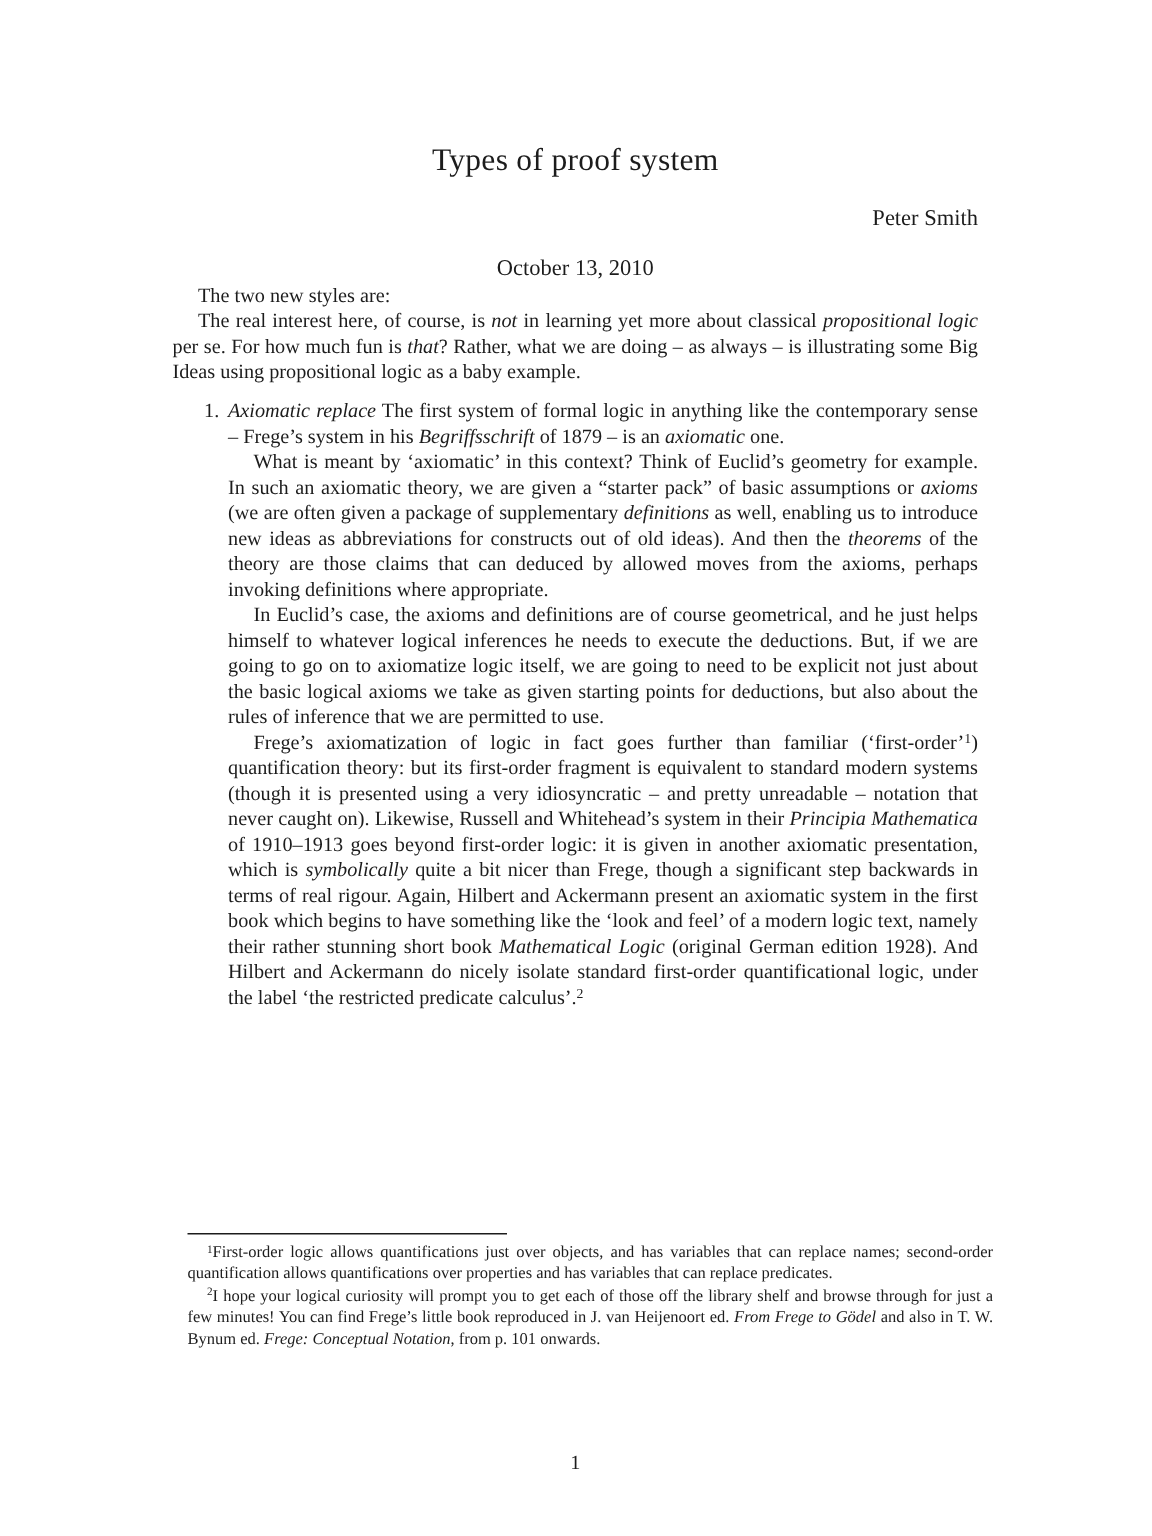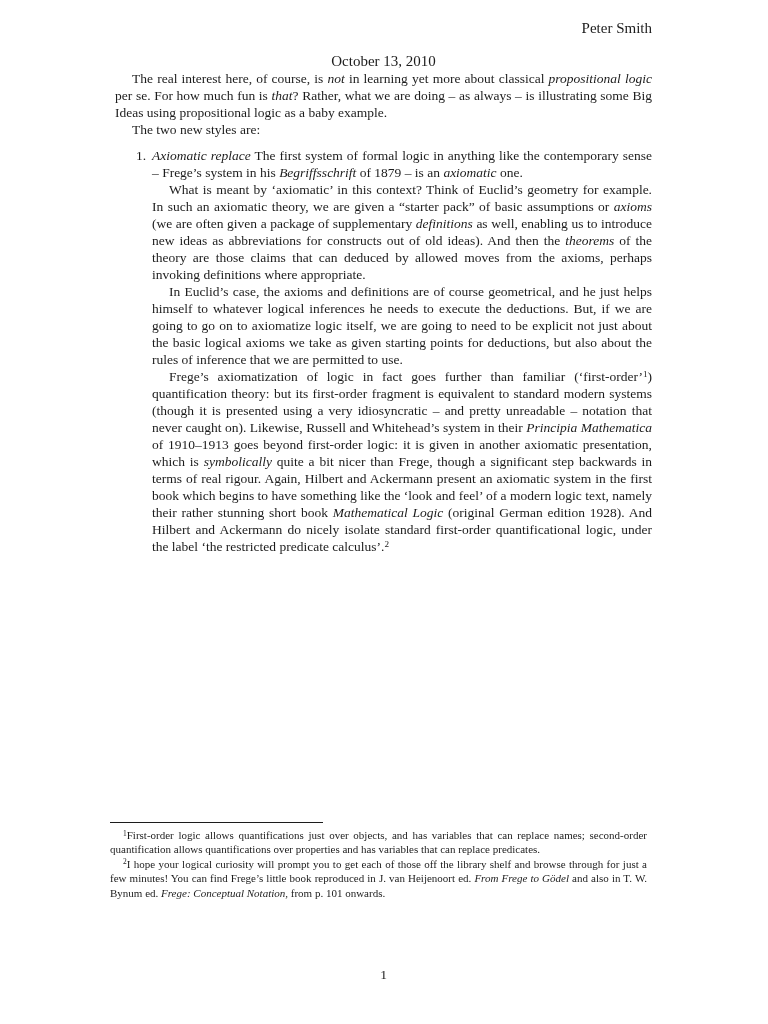"Types of proof system" h1.doc-title { html: none -> <h1>Types of proof system</h1> }
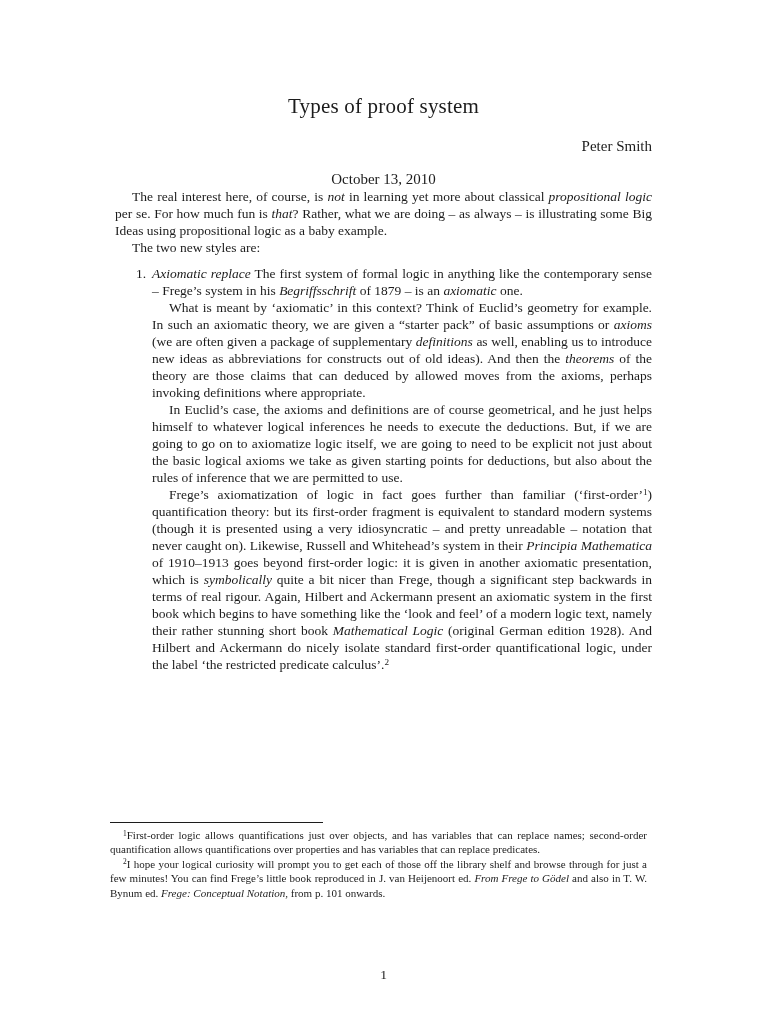"The real interest here, of" p.para { order: before "The two new styles are:" -> after "The two new styles are:" }
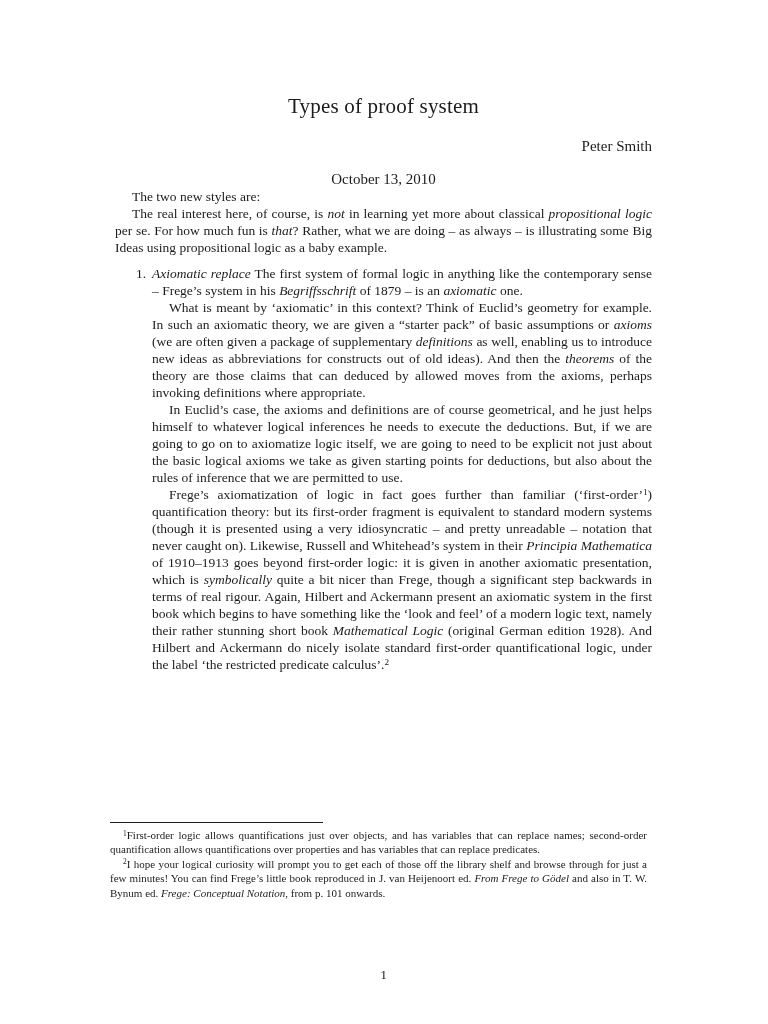"1First-order logic allows" .footnotes { left: 110px -> 125px }
